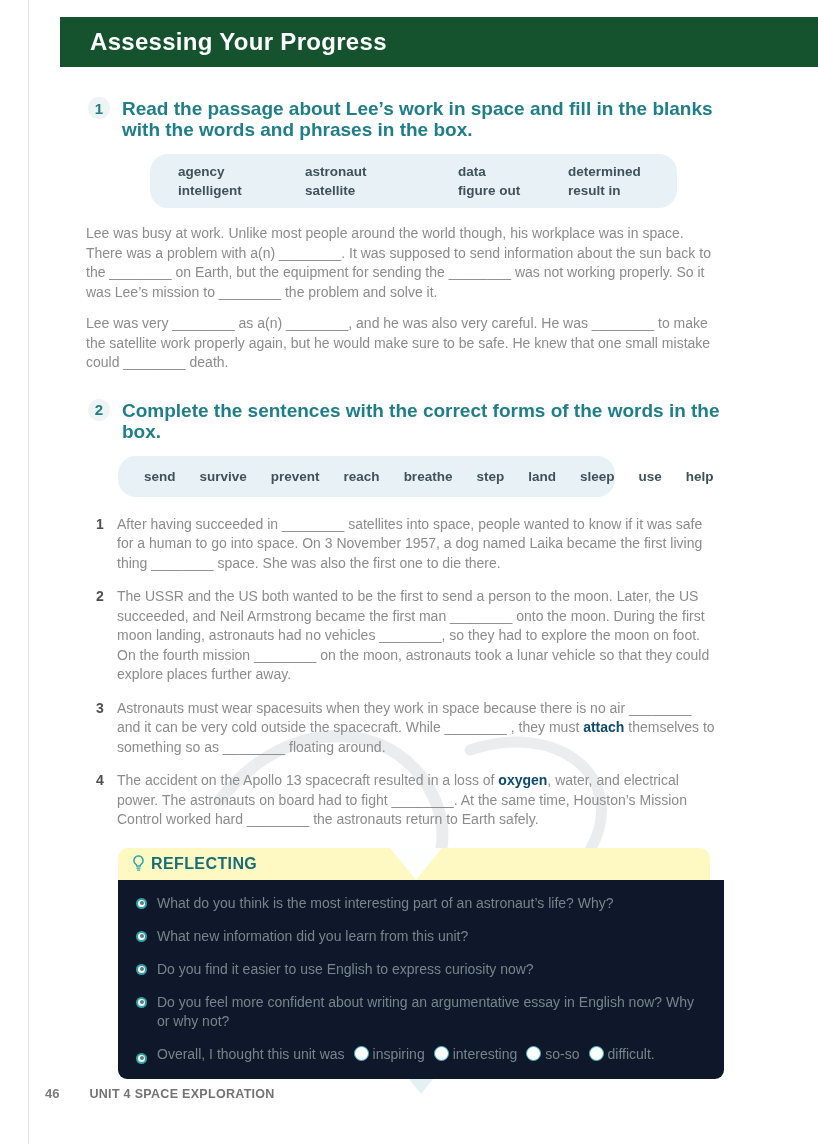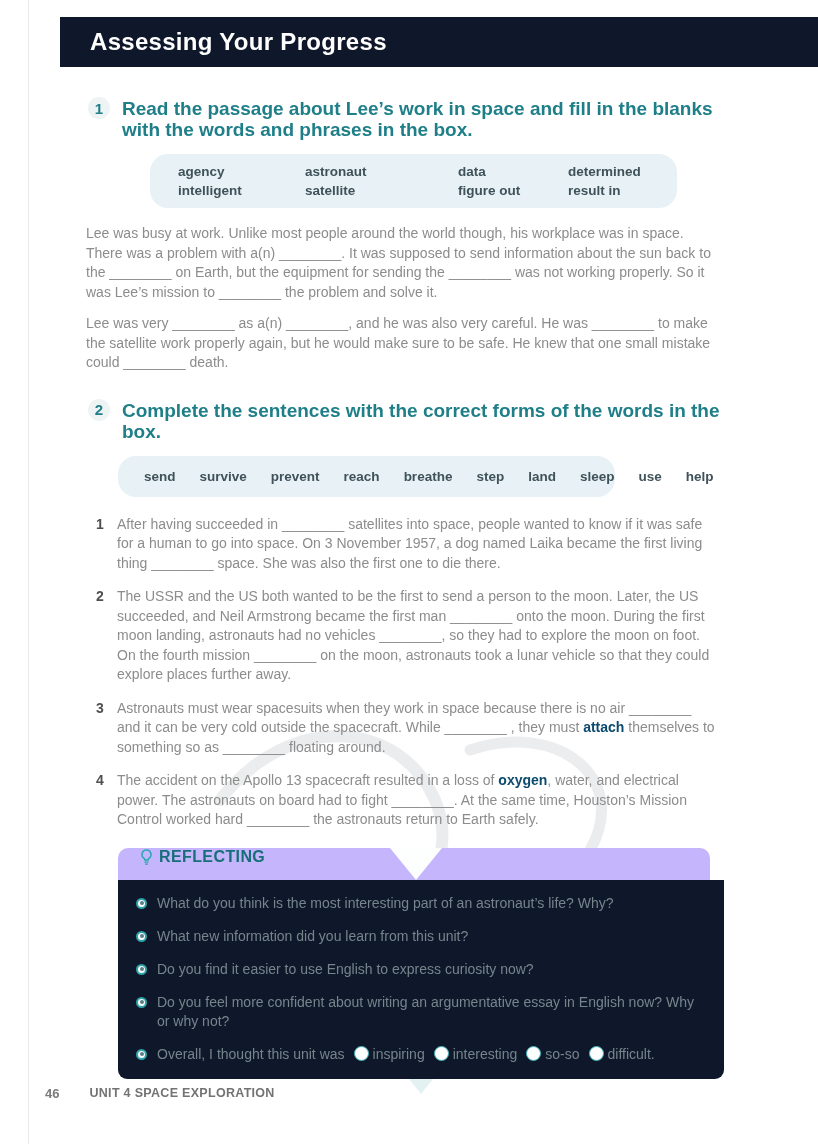"Assessing Your Progress" .banner { background: #0f172a -> #14532d }
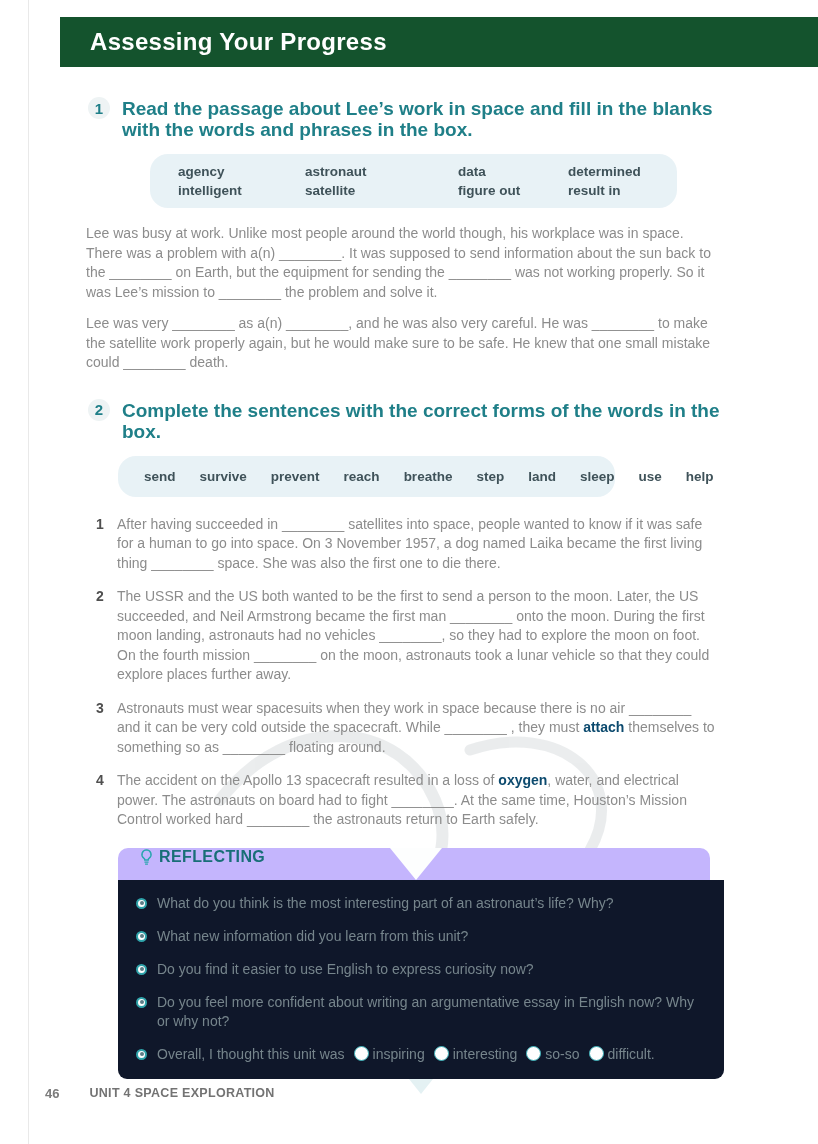"REFLECTING" .reflect-header { align-items: flex-start -> center; background: #c4b5fd -> #fef9c3; padding-left: 20px -> 12px }
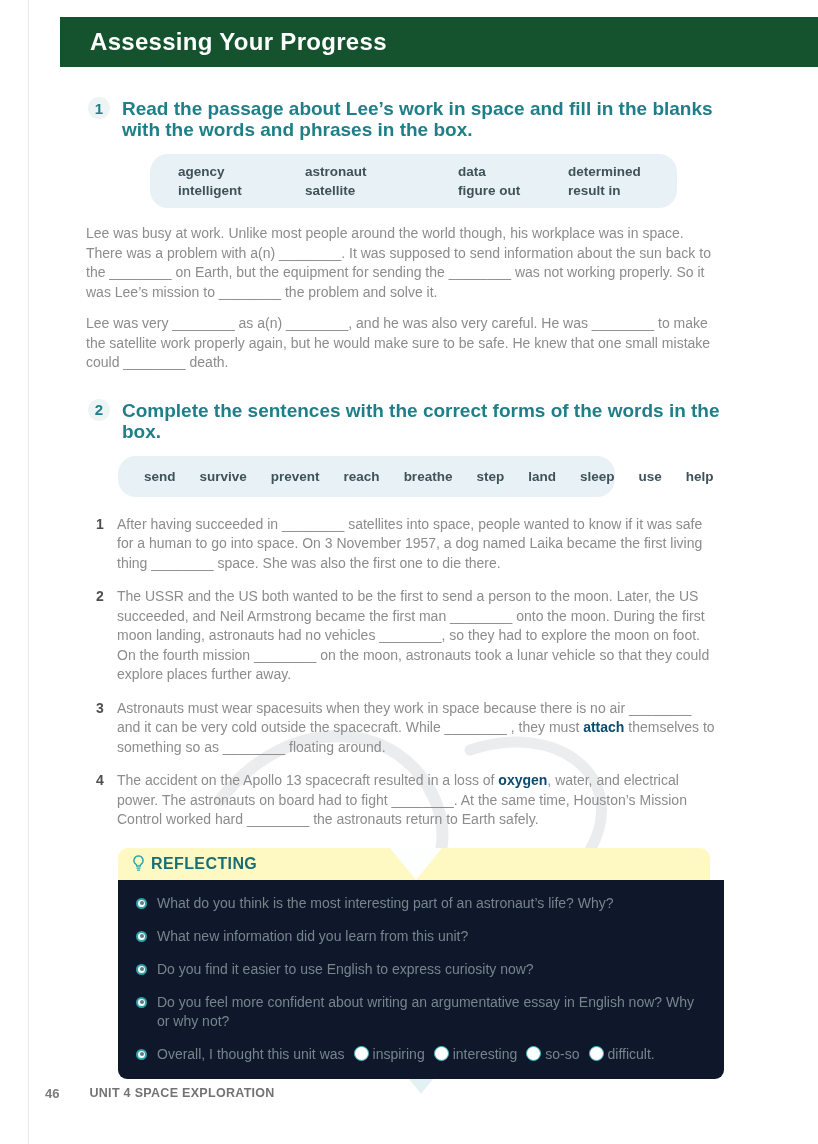"Overall, I thought this unit" .bullet-row:last-child { align-items: none -> flex-end }
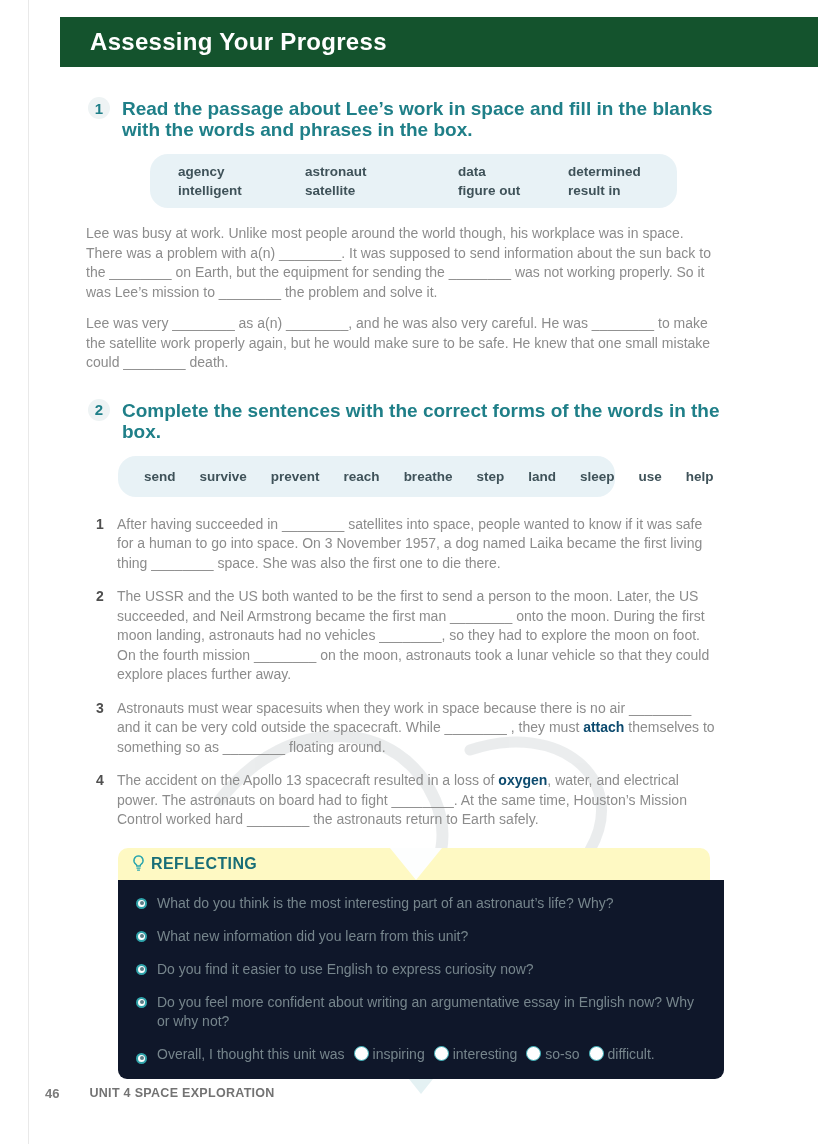"46" .footer { align-items: flex-start -> flex-end }
